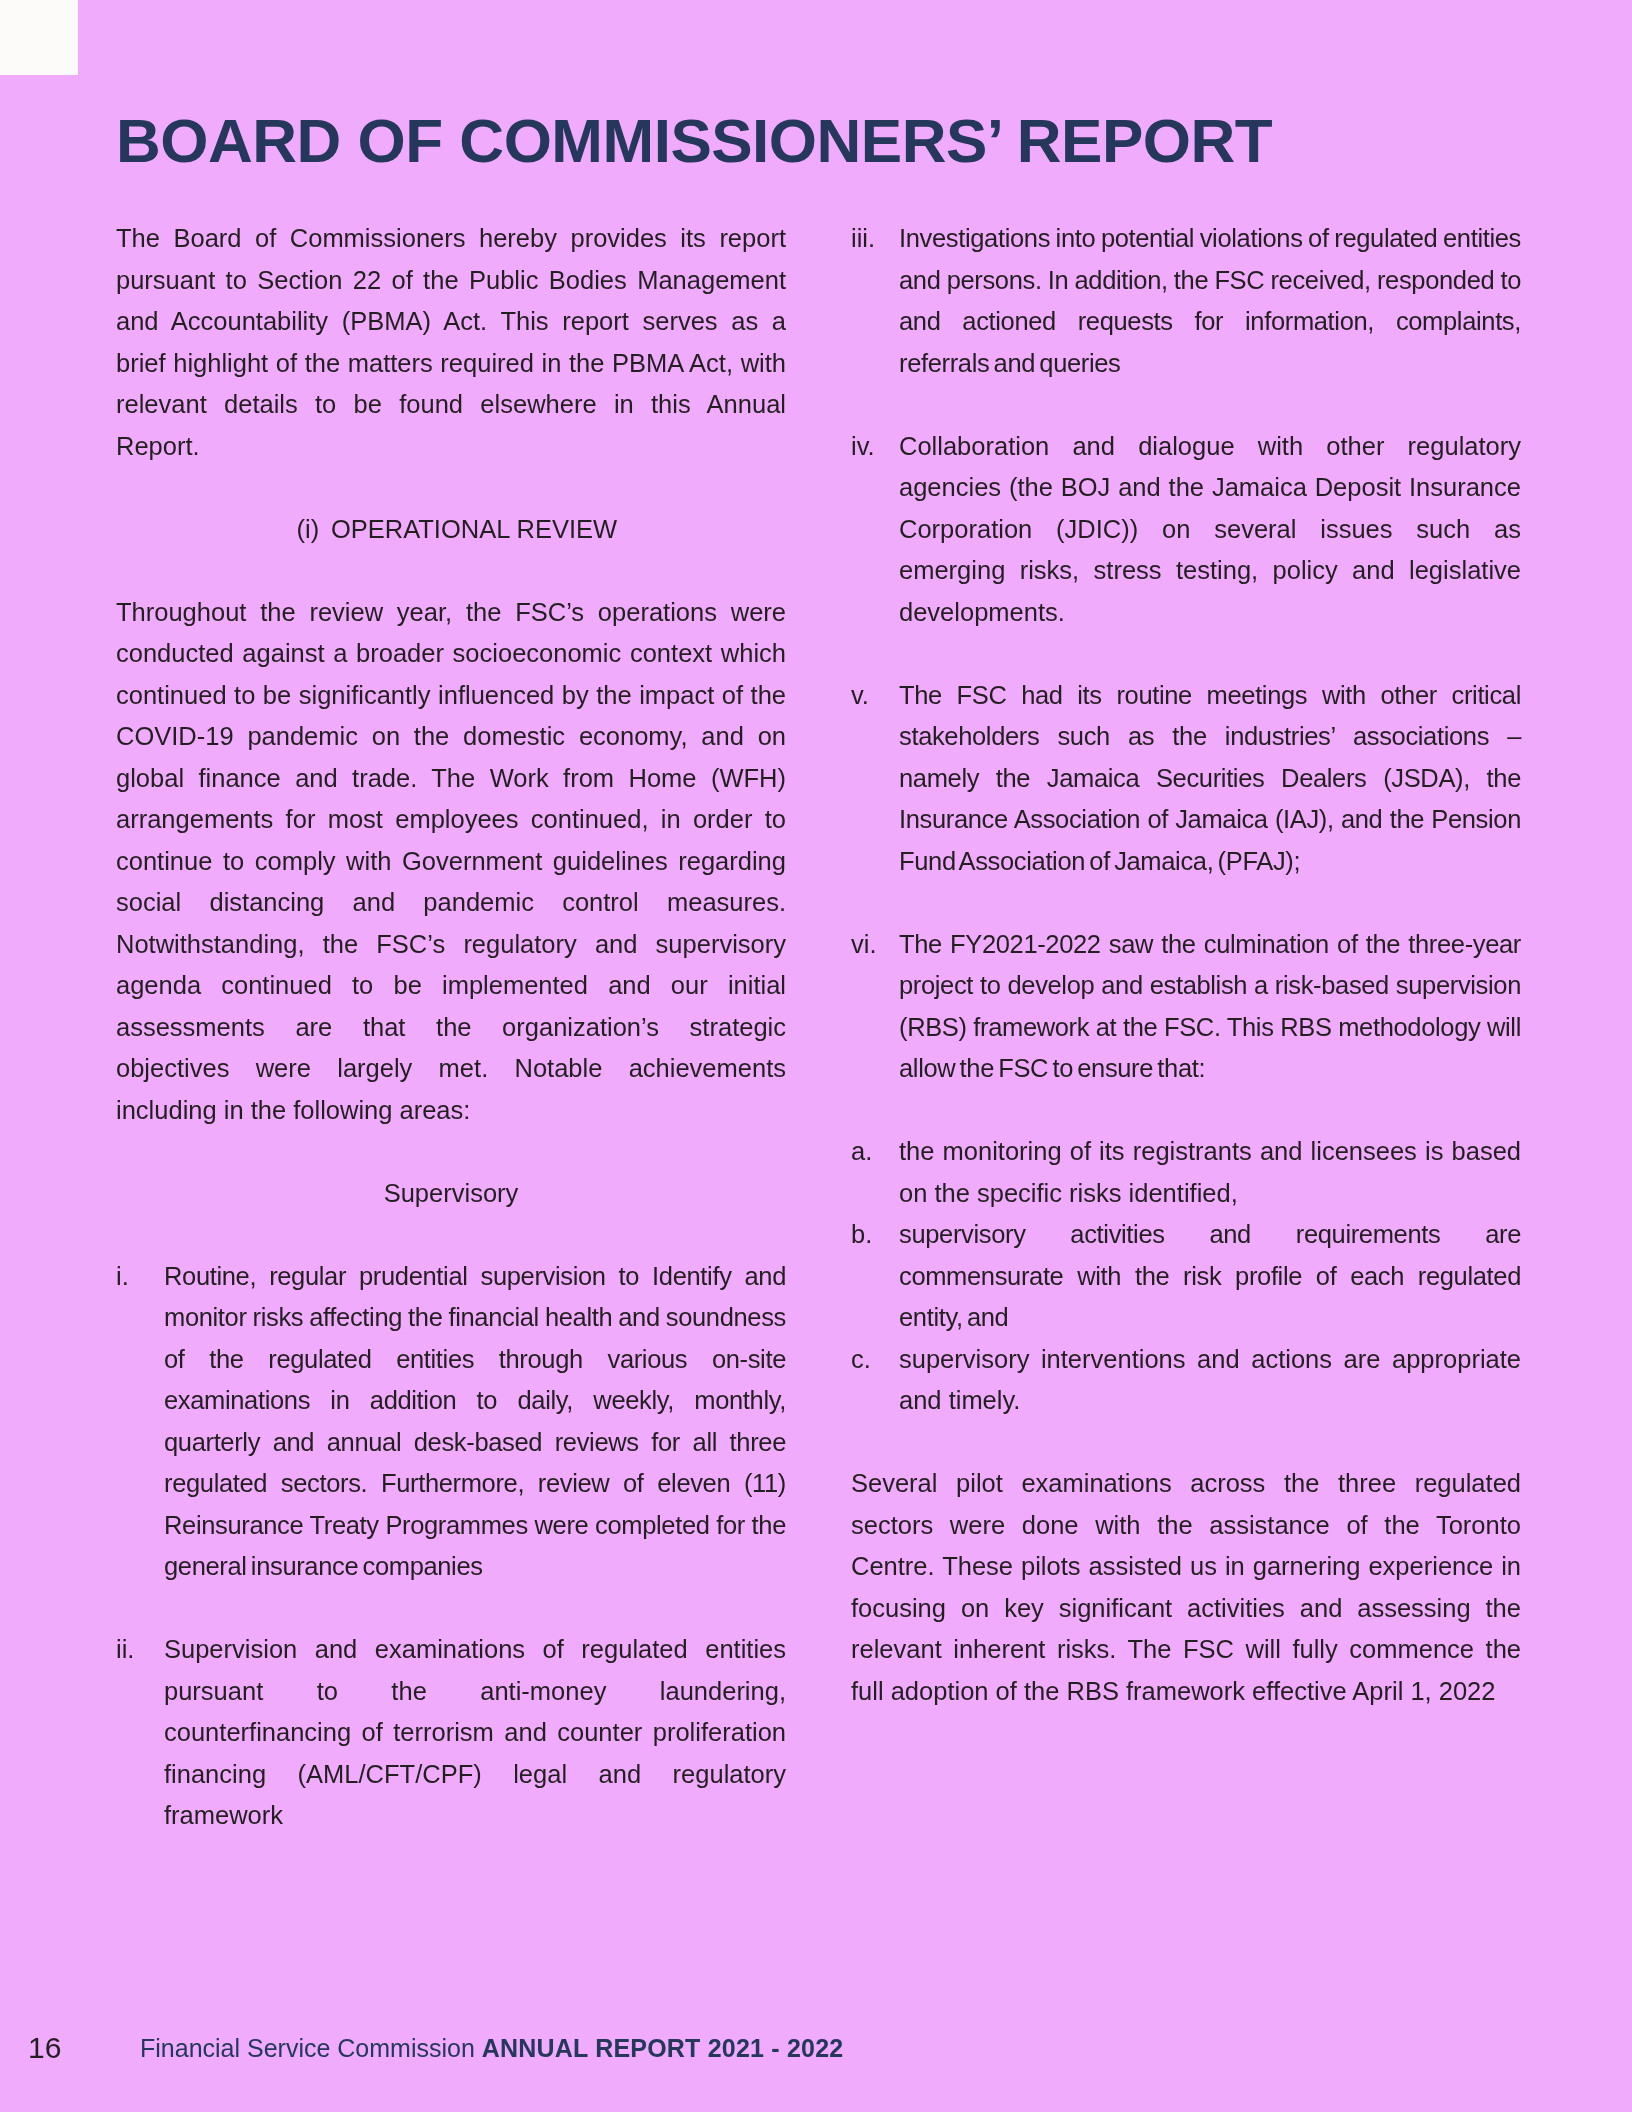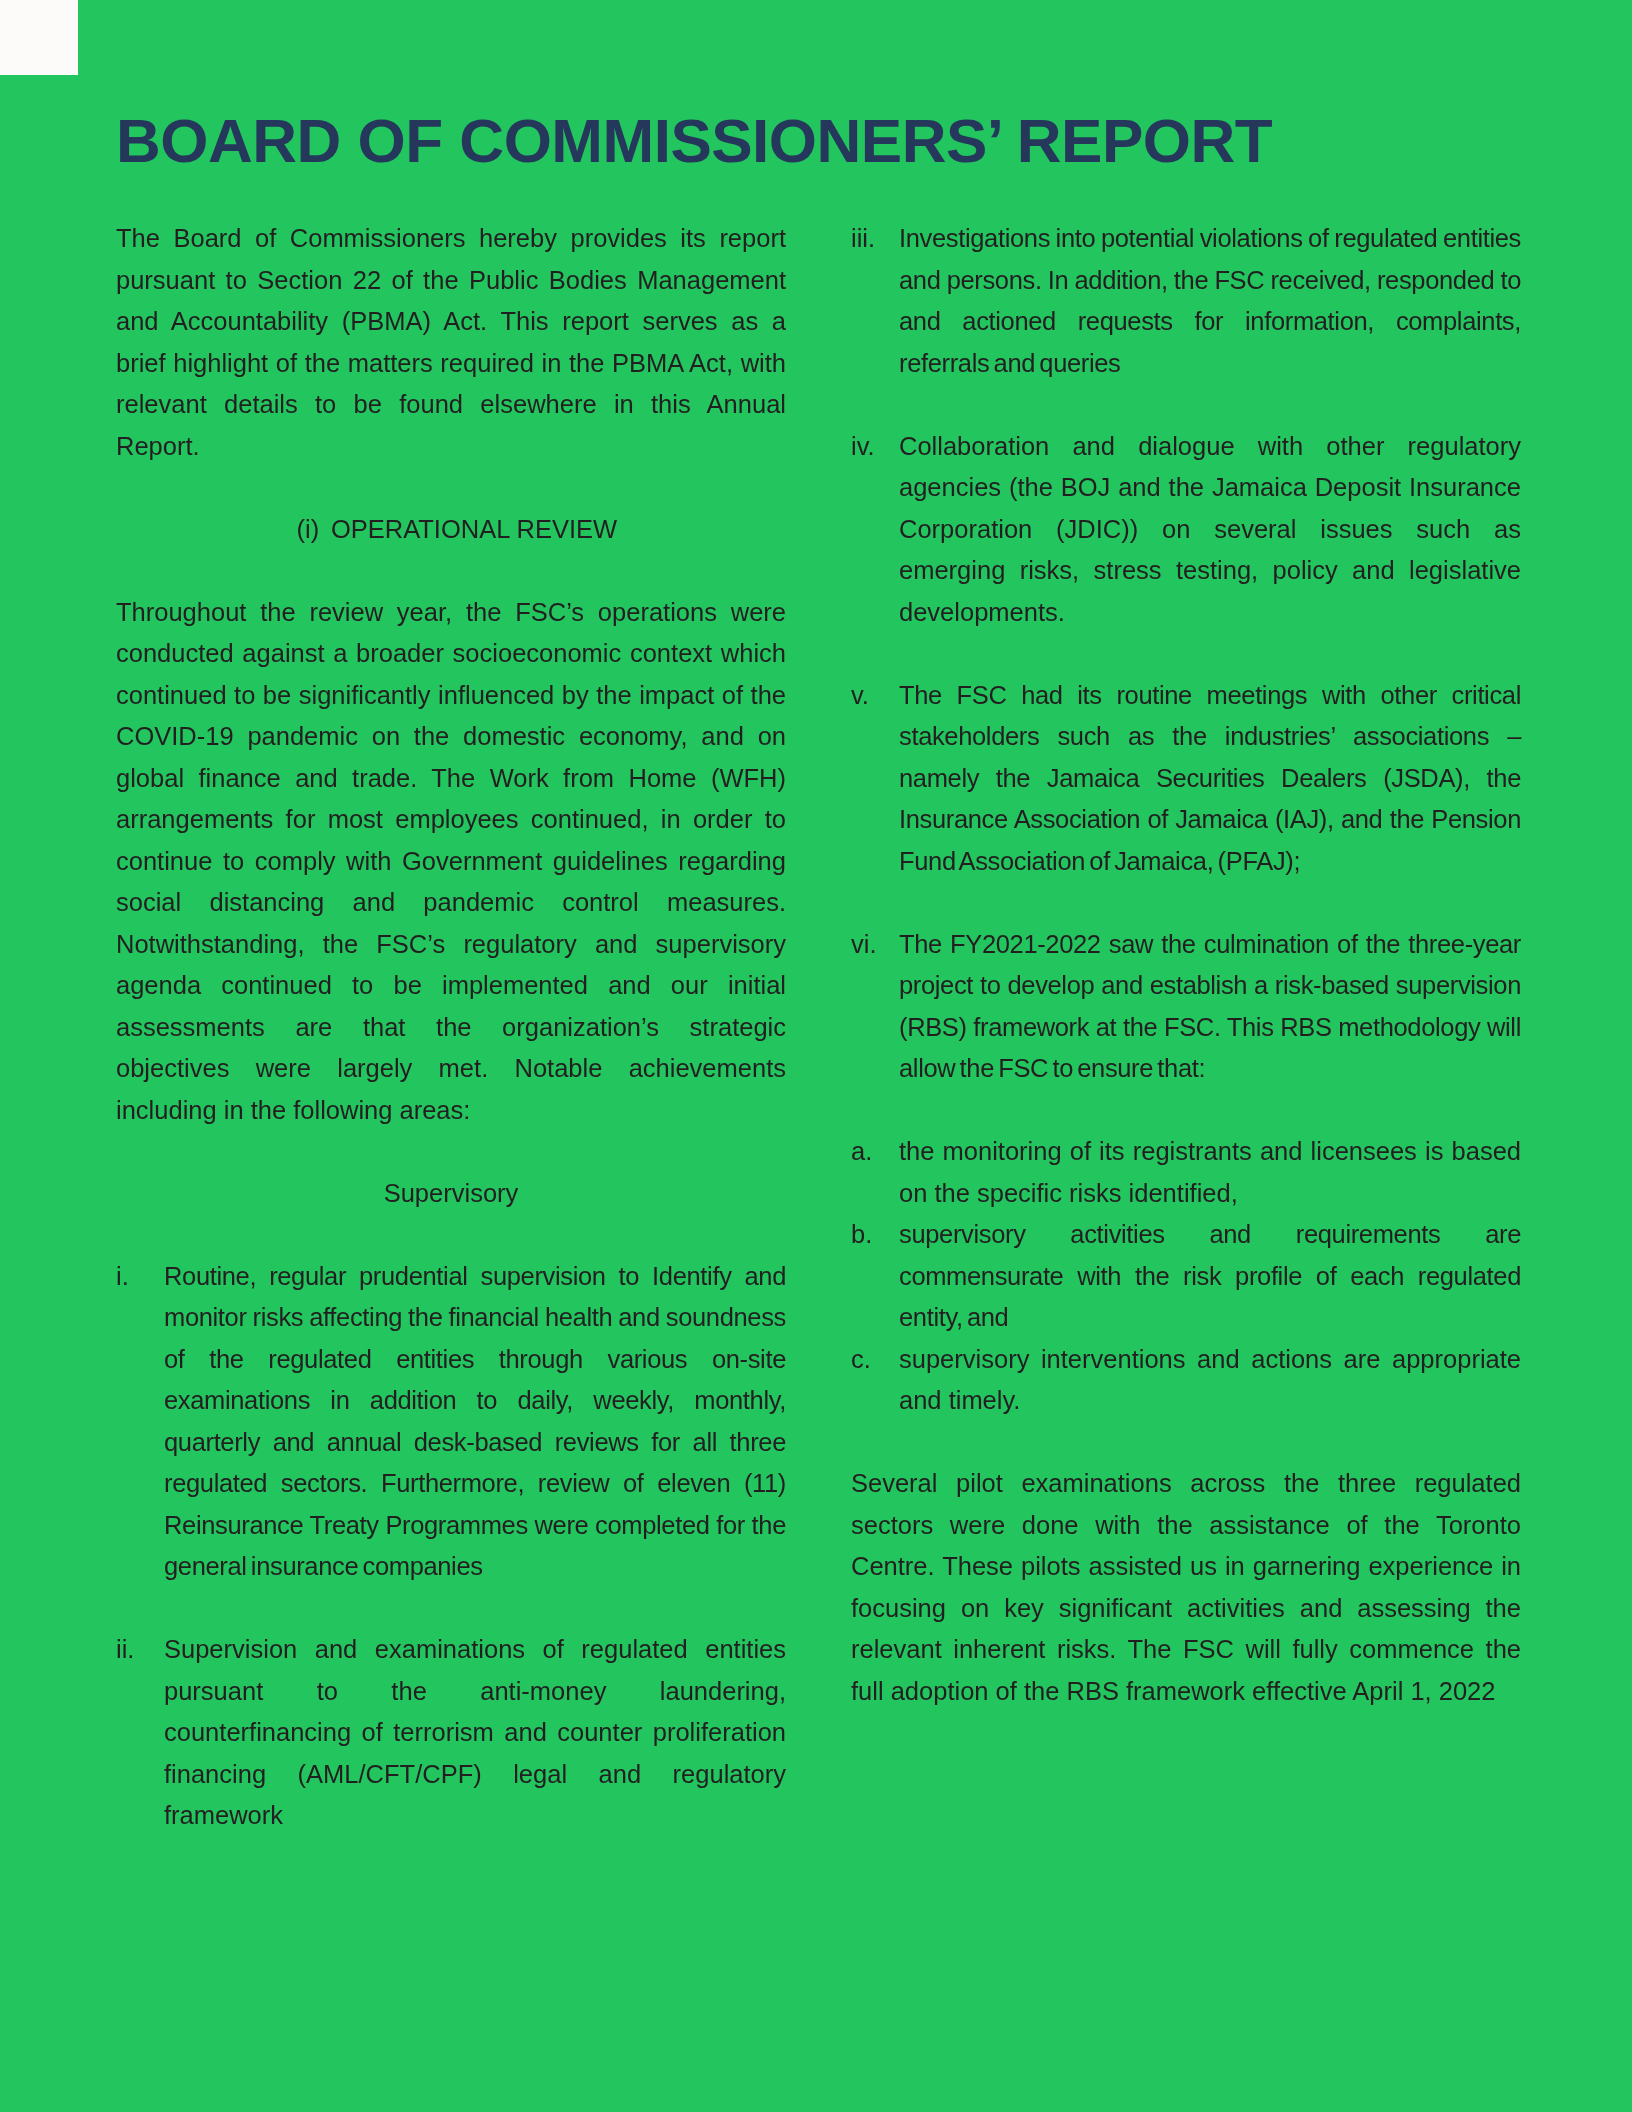"BOARD OF COMMISSIONERS’ REPORT" .page { background: #22c55e -> #f0abfc }
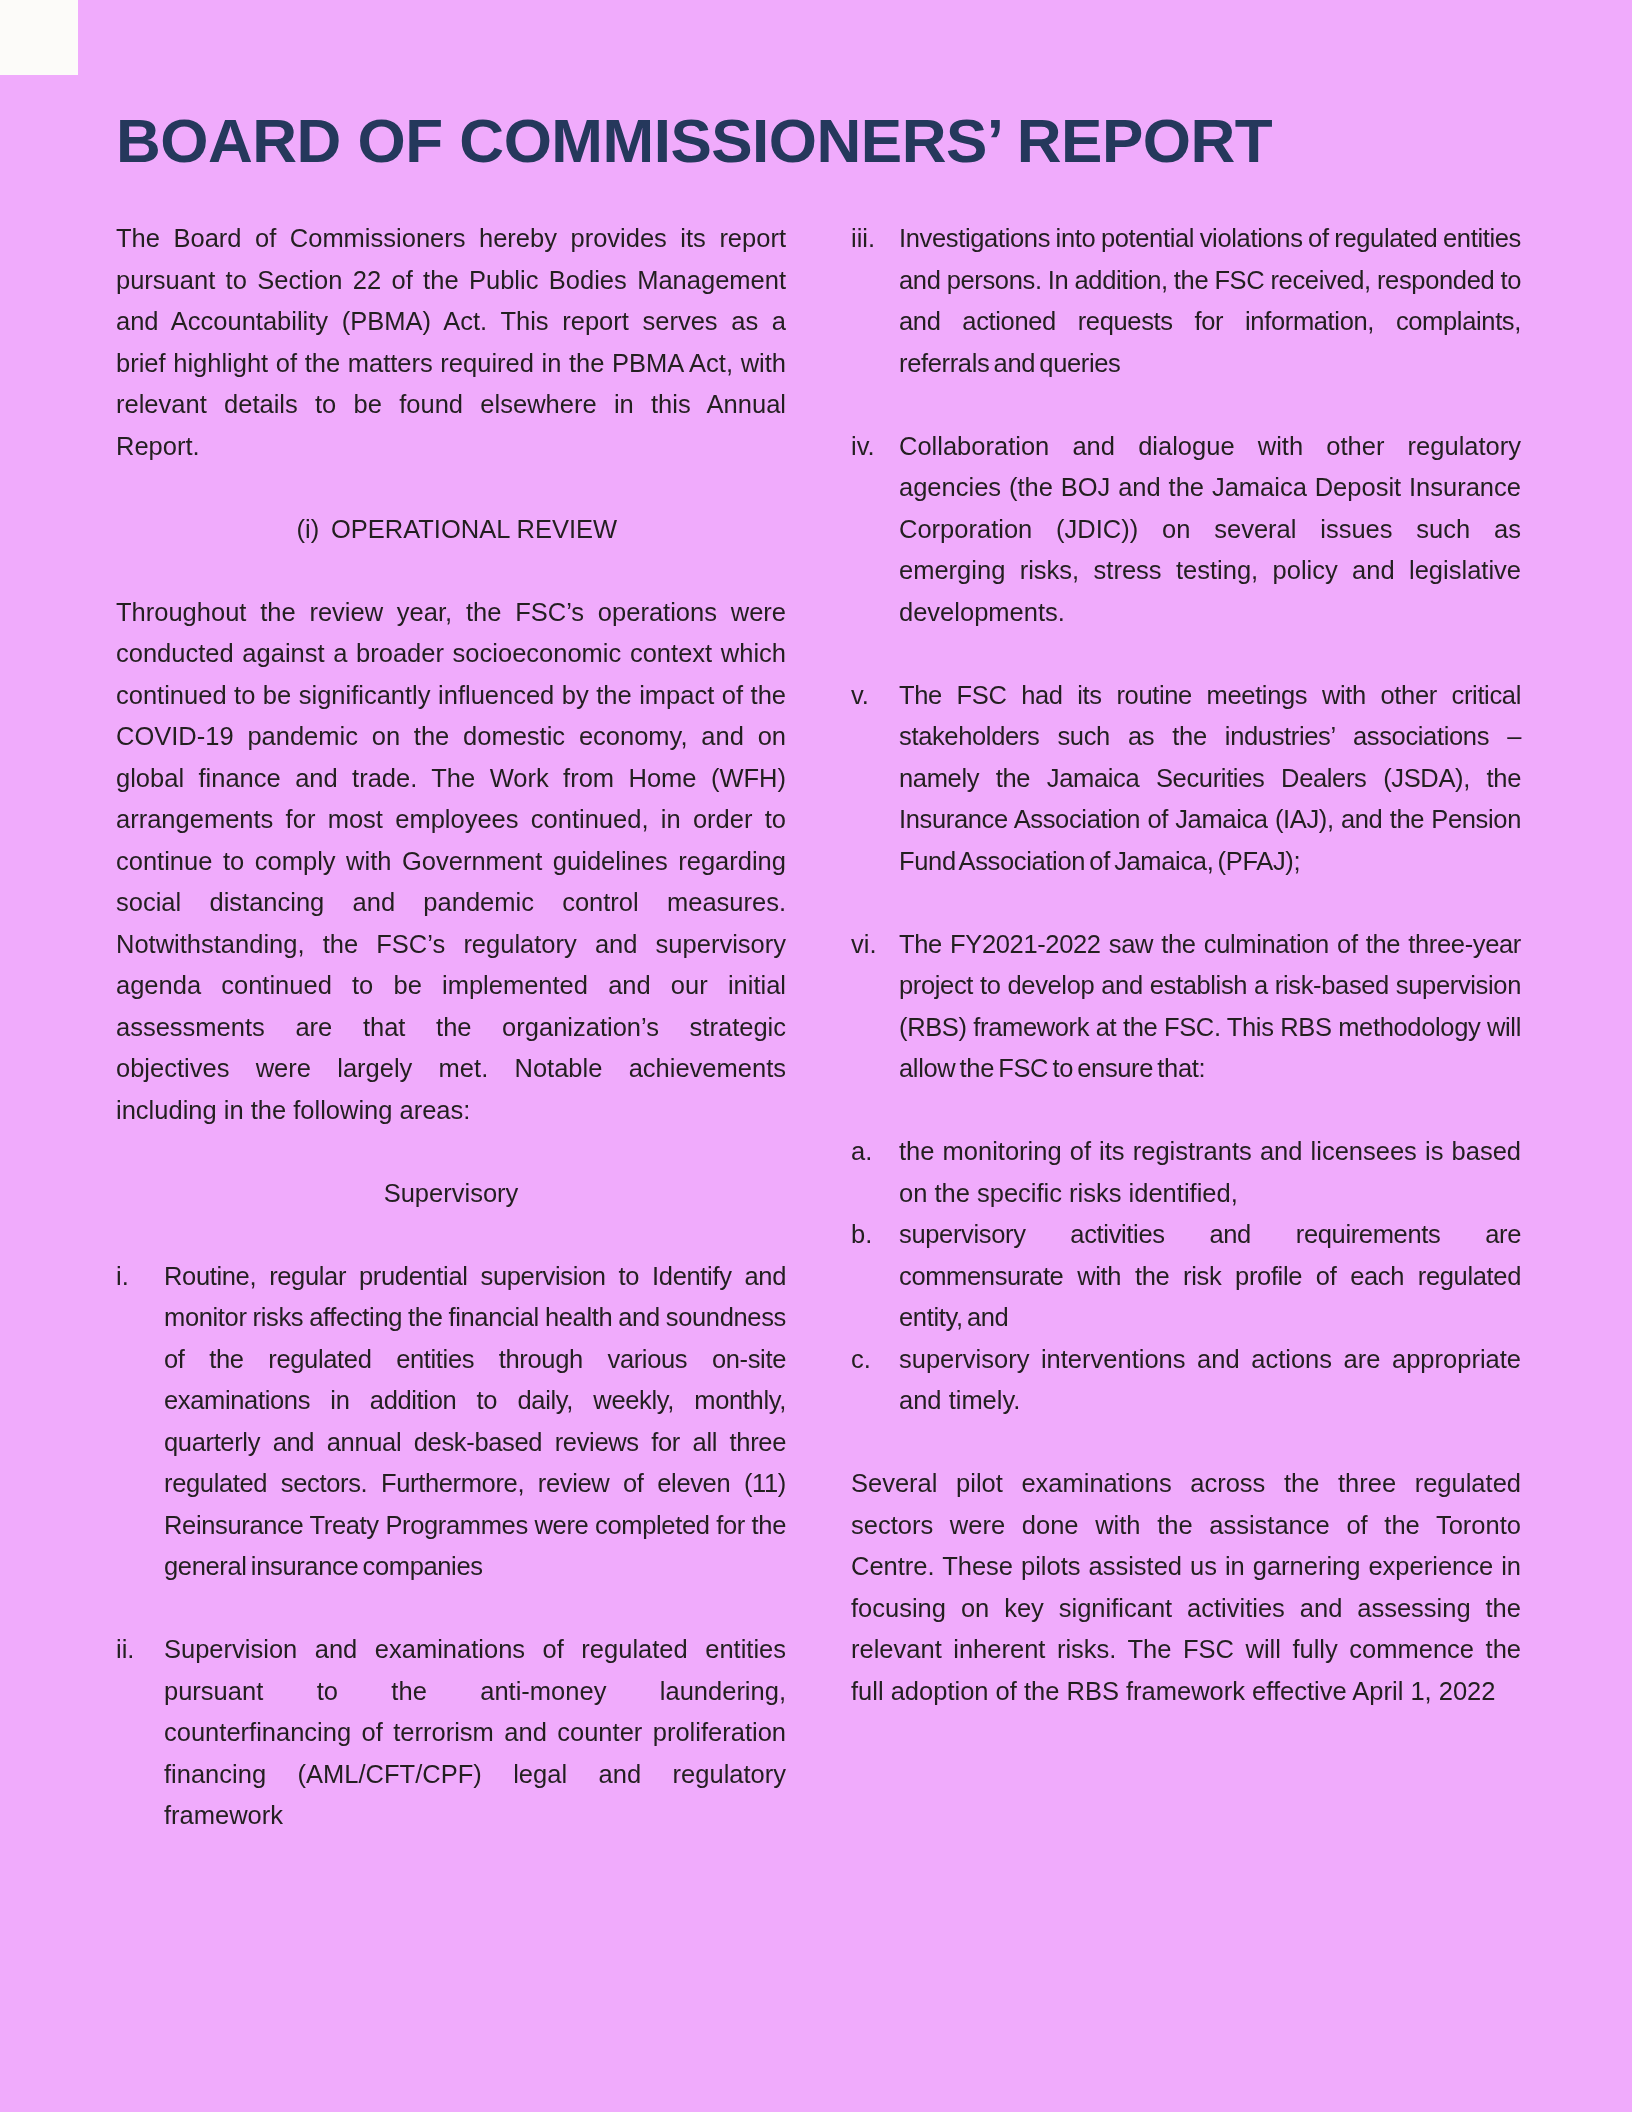"16" div.footer { html: none -> <div> <span>16</span> <span><span>Financial Service Commission </span><span>ANNUAL REPORT 2021 - 2022</span></span> </div> }
